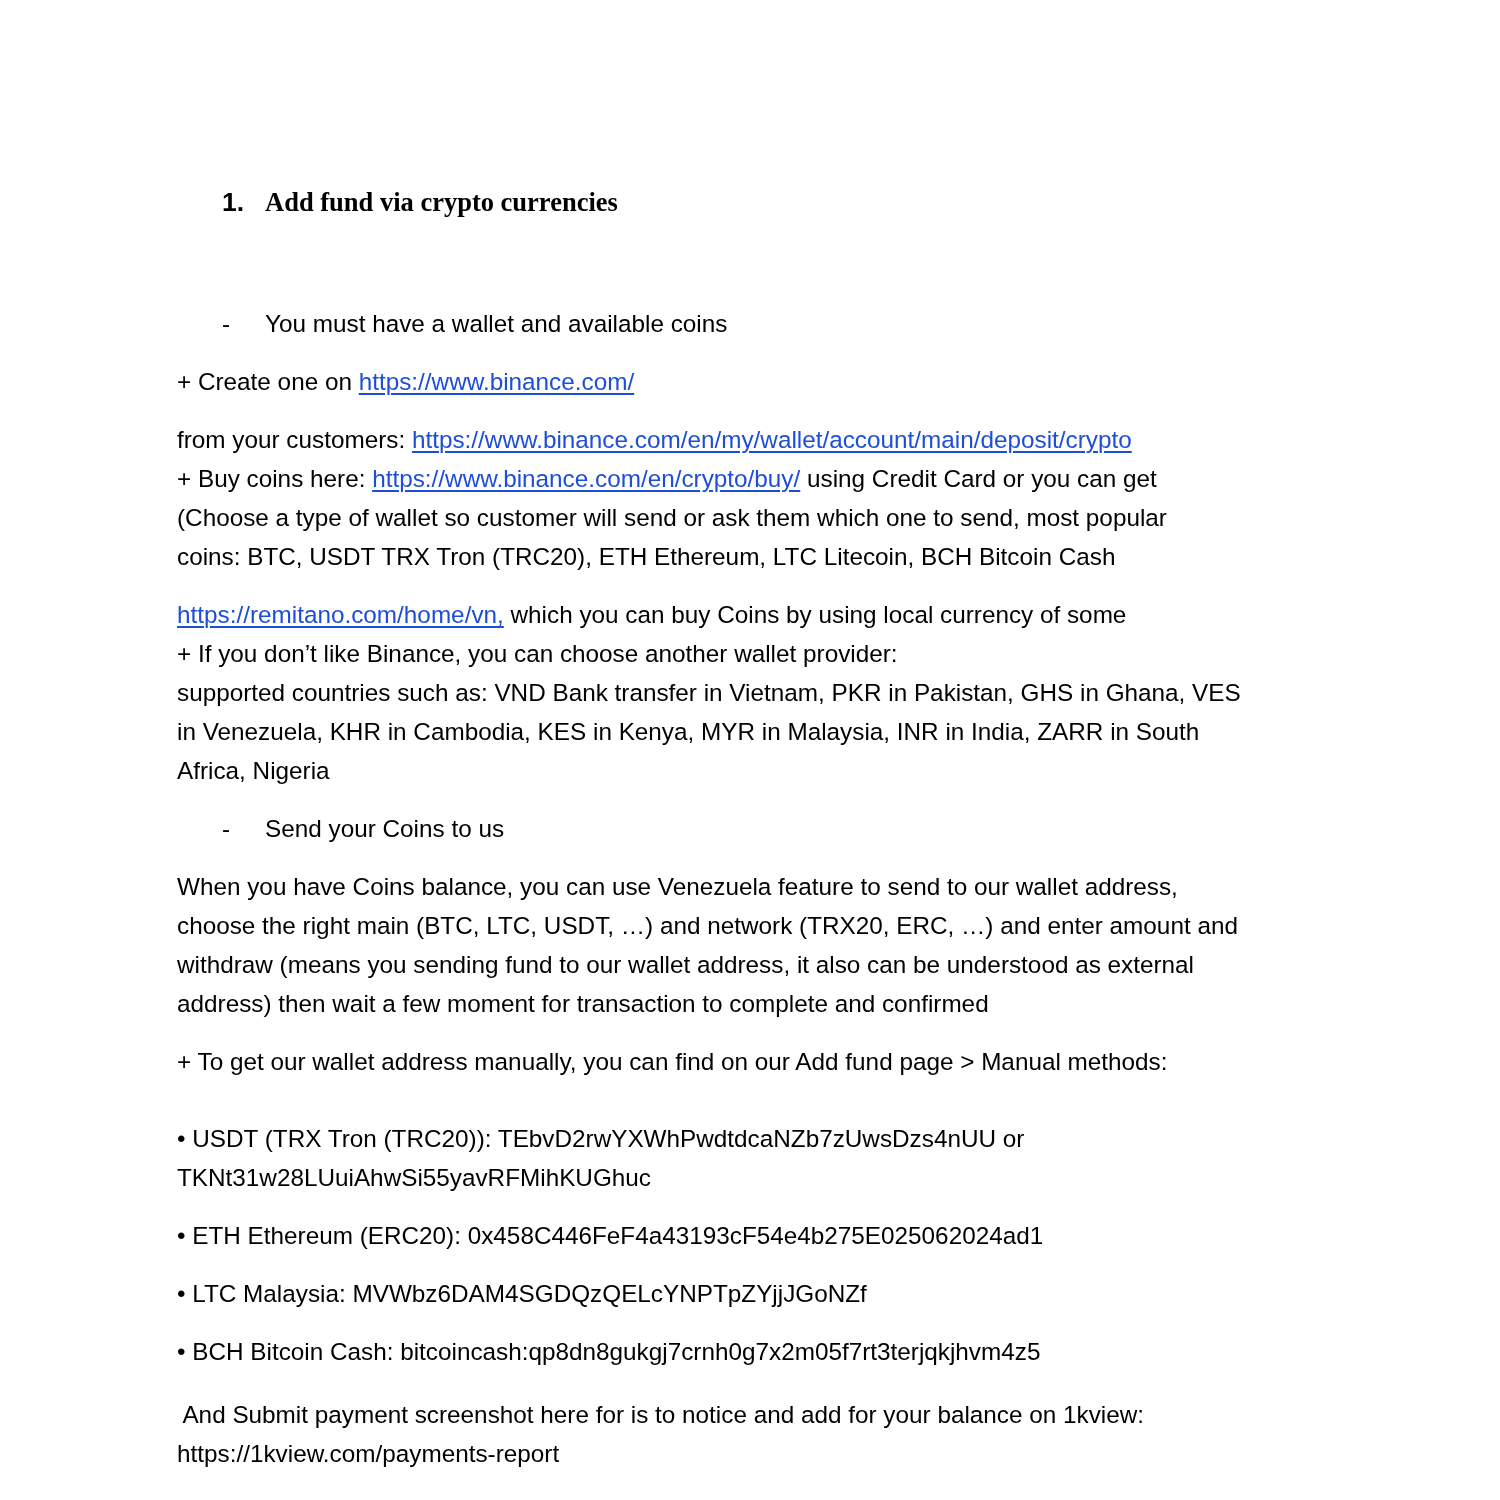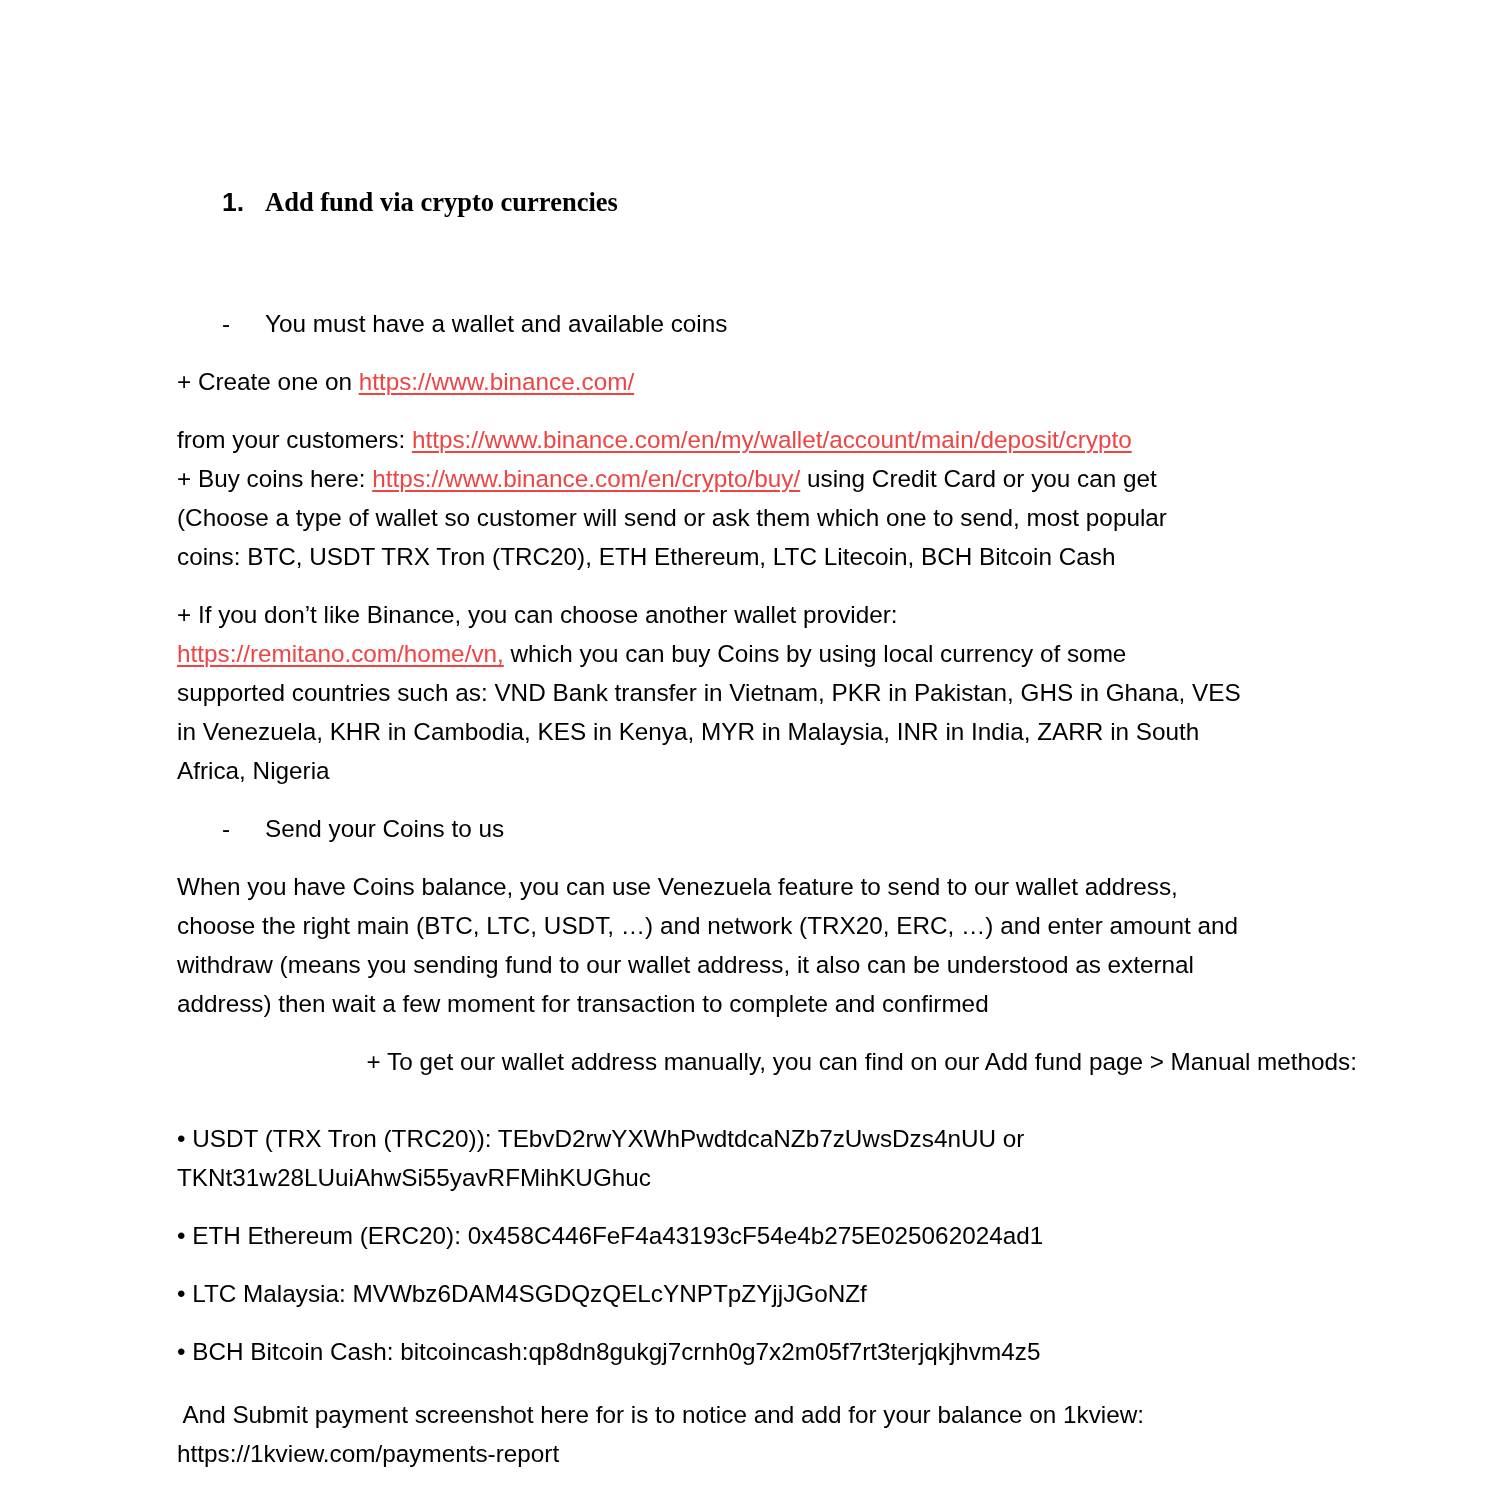"https://www.binance.com/" .lnk { color: #ef4444 -> #1d4ed8 }
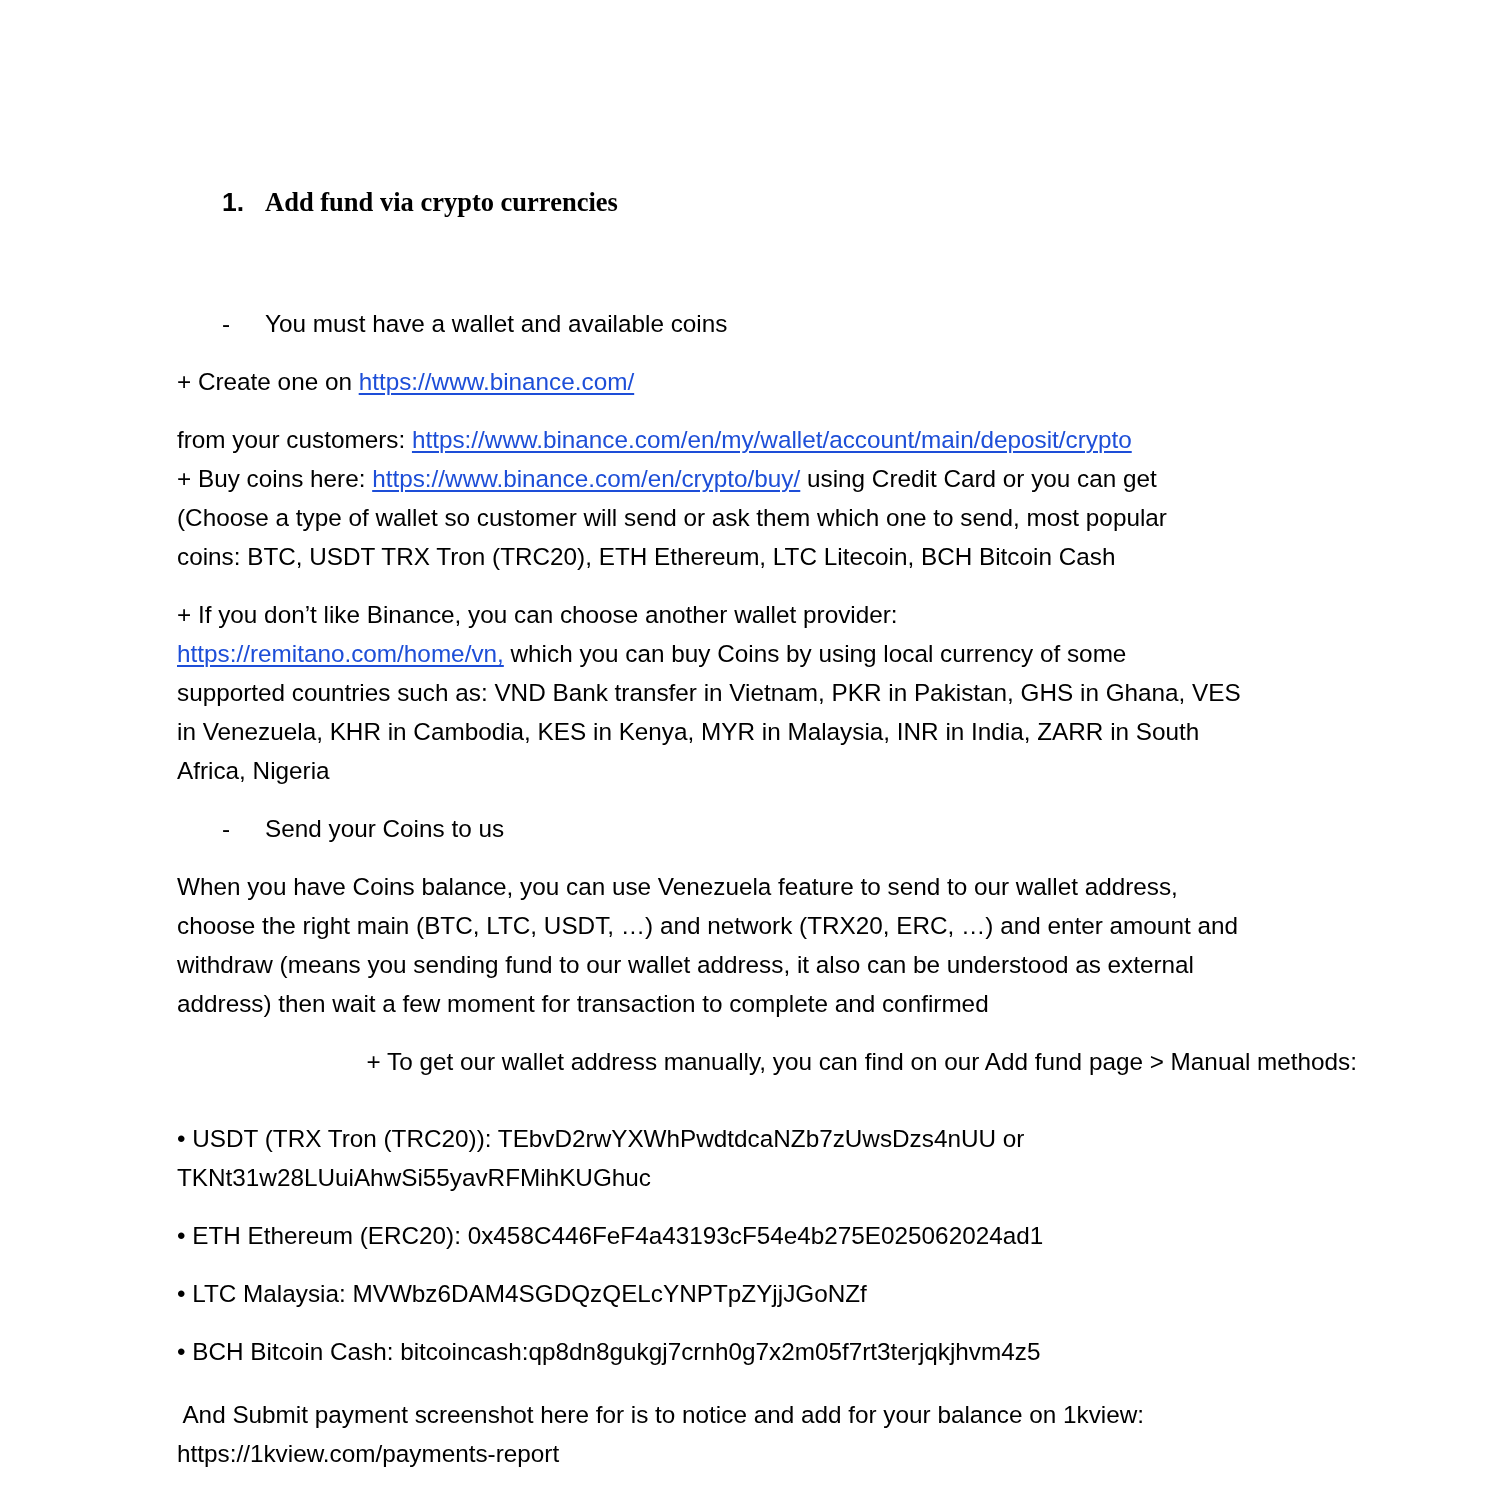"+ If you don’t like" div.line { order: before "https://remitano.com/home/vn, which you" -> after "https://remitano.com/home/vn, which you" }
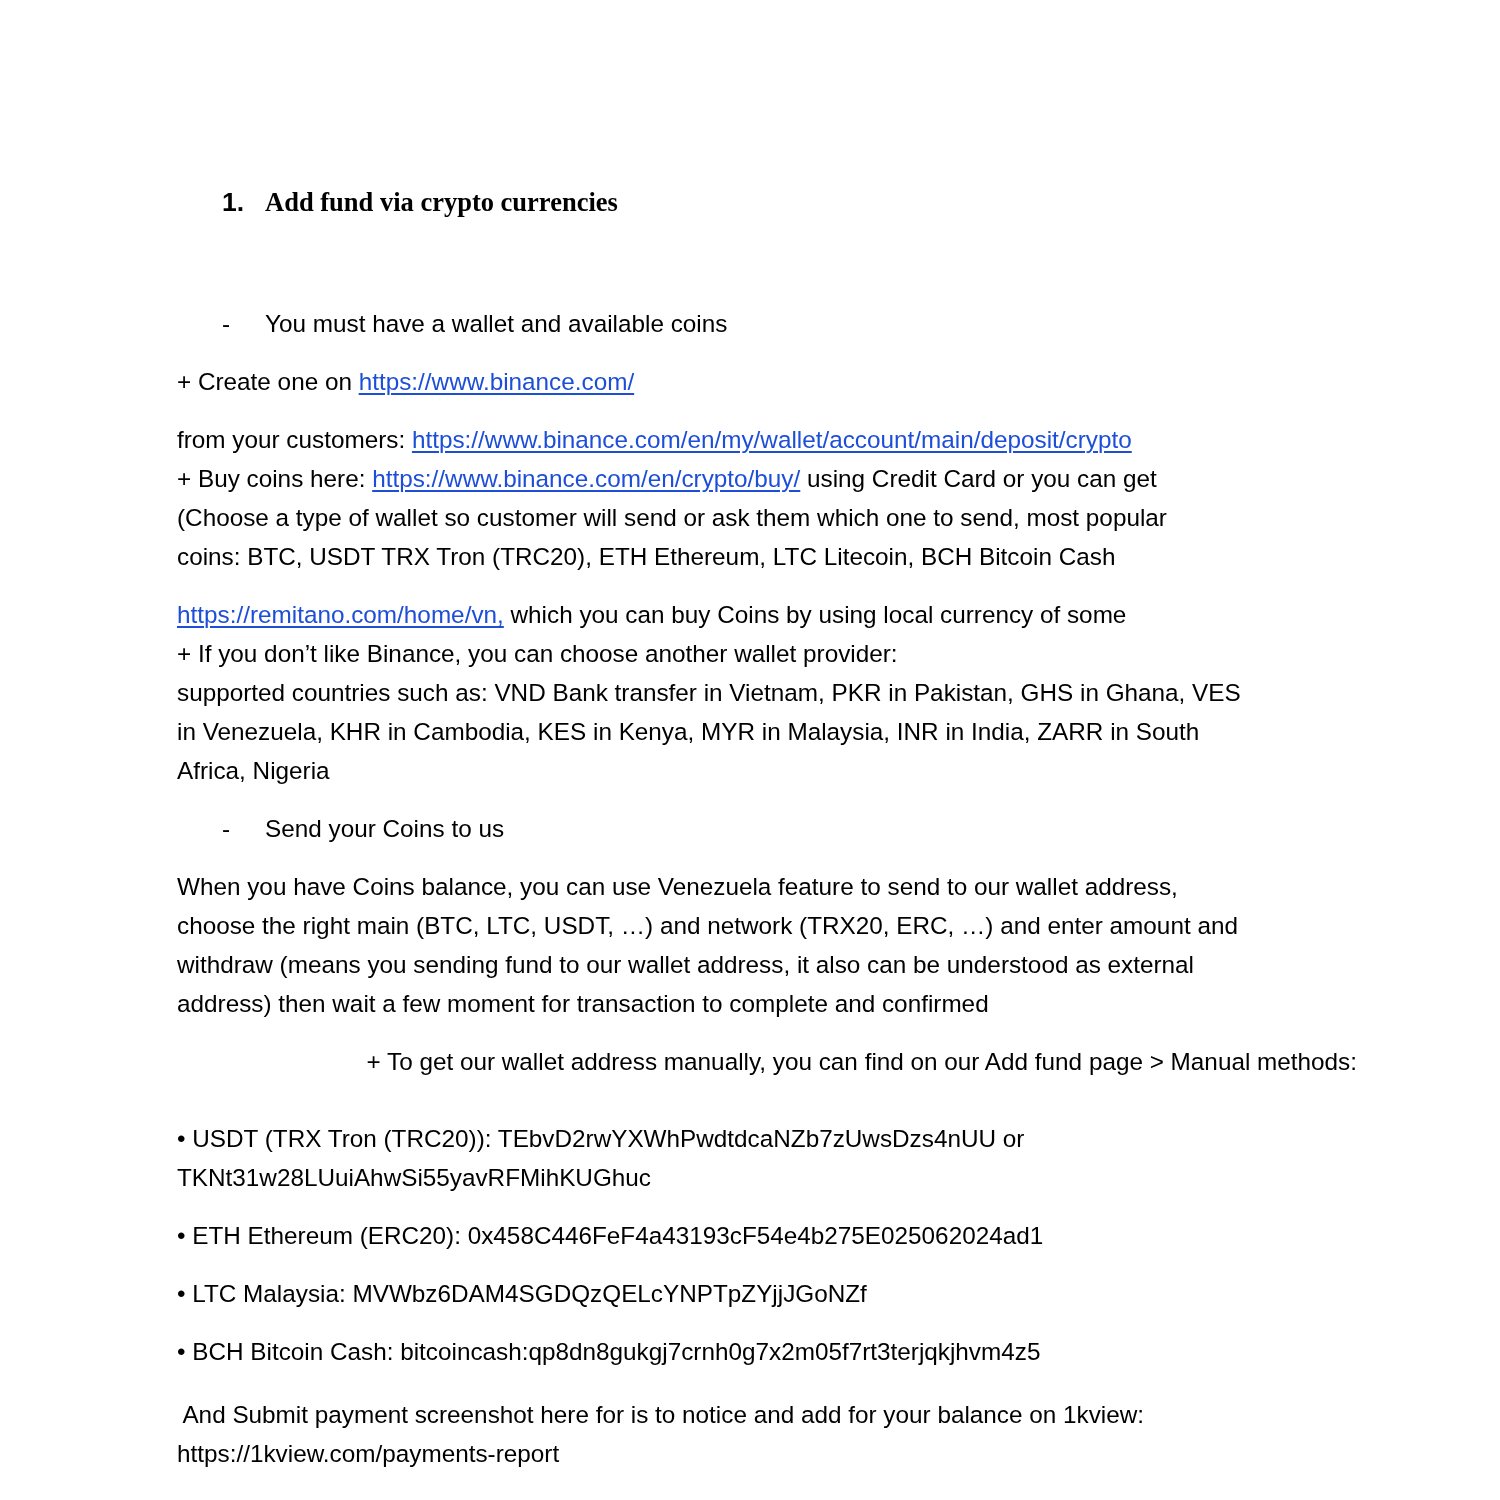"+ To get our wallet" .mb-wide { text-align: right -> none }
